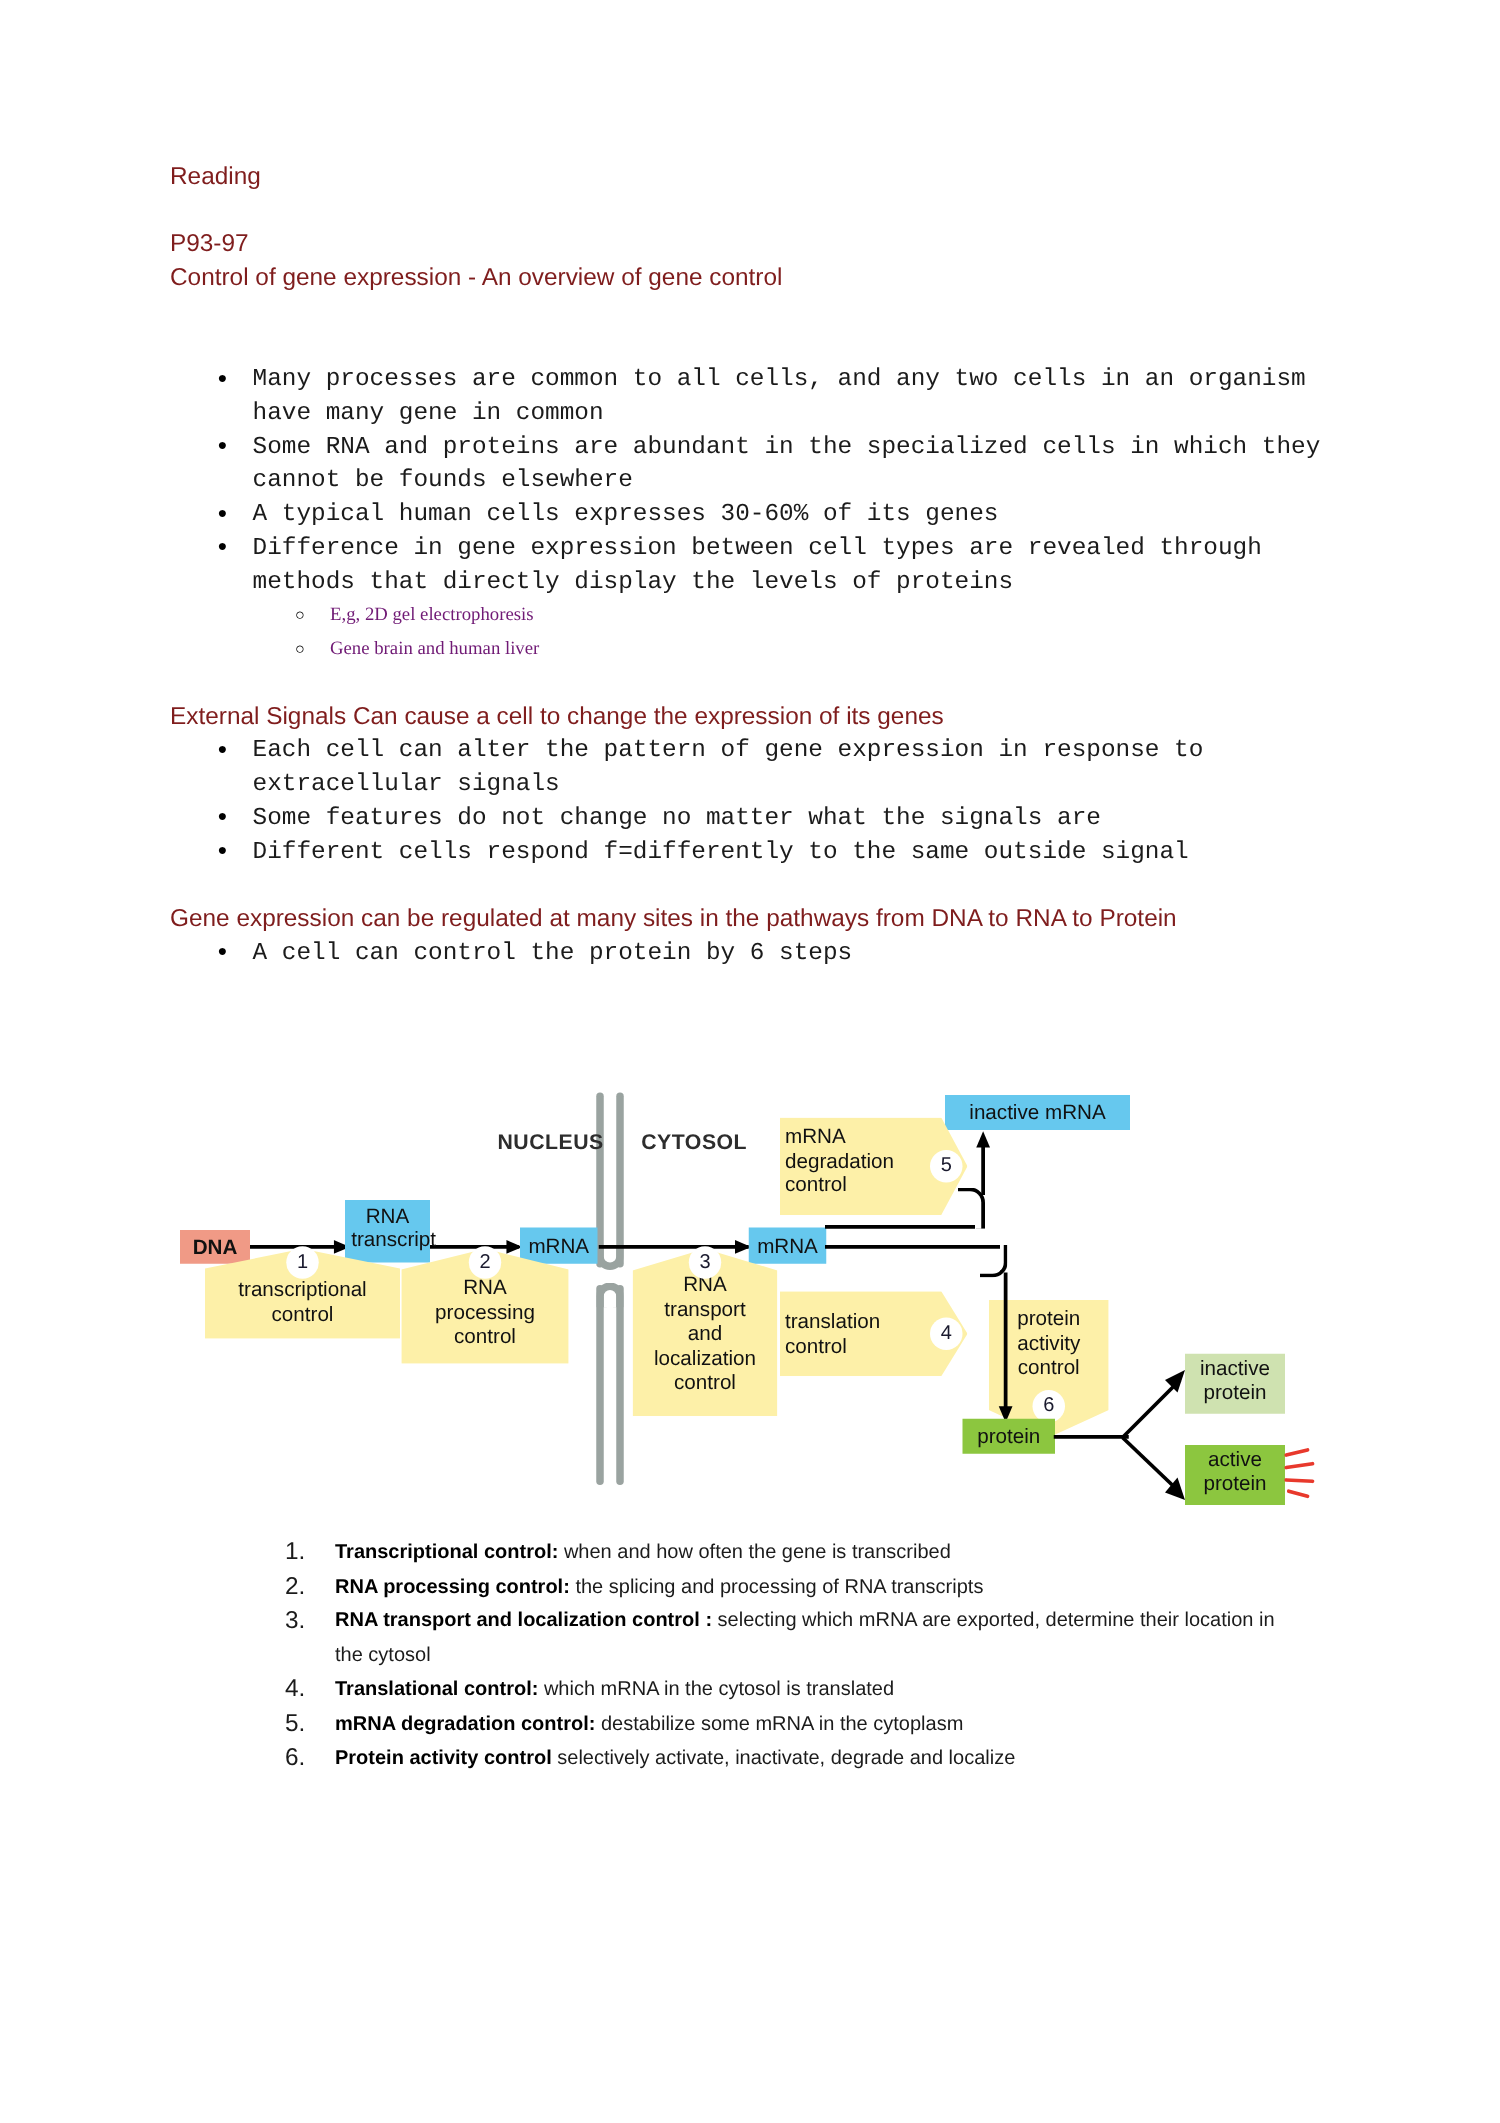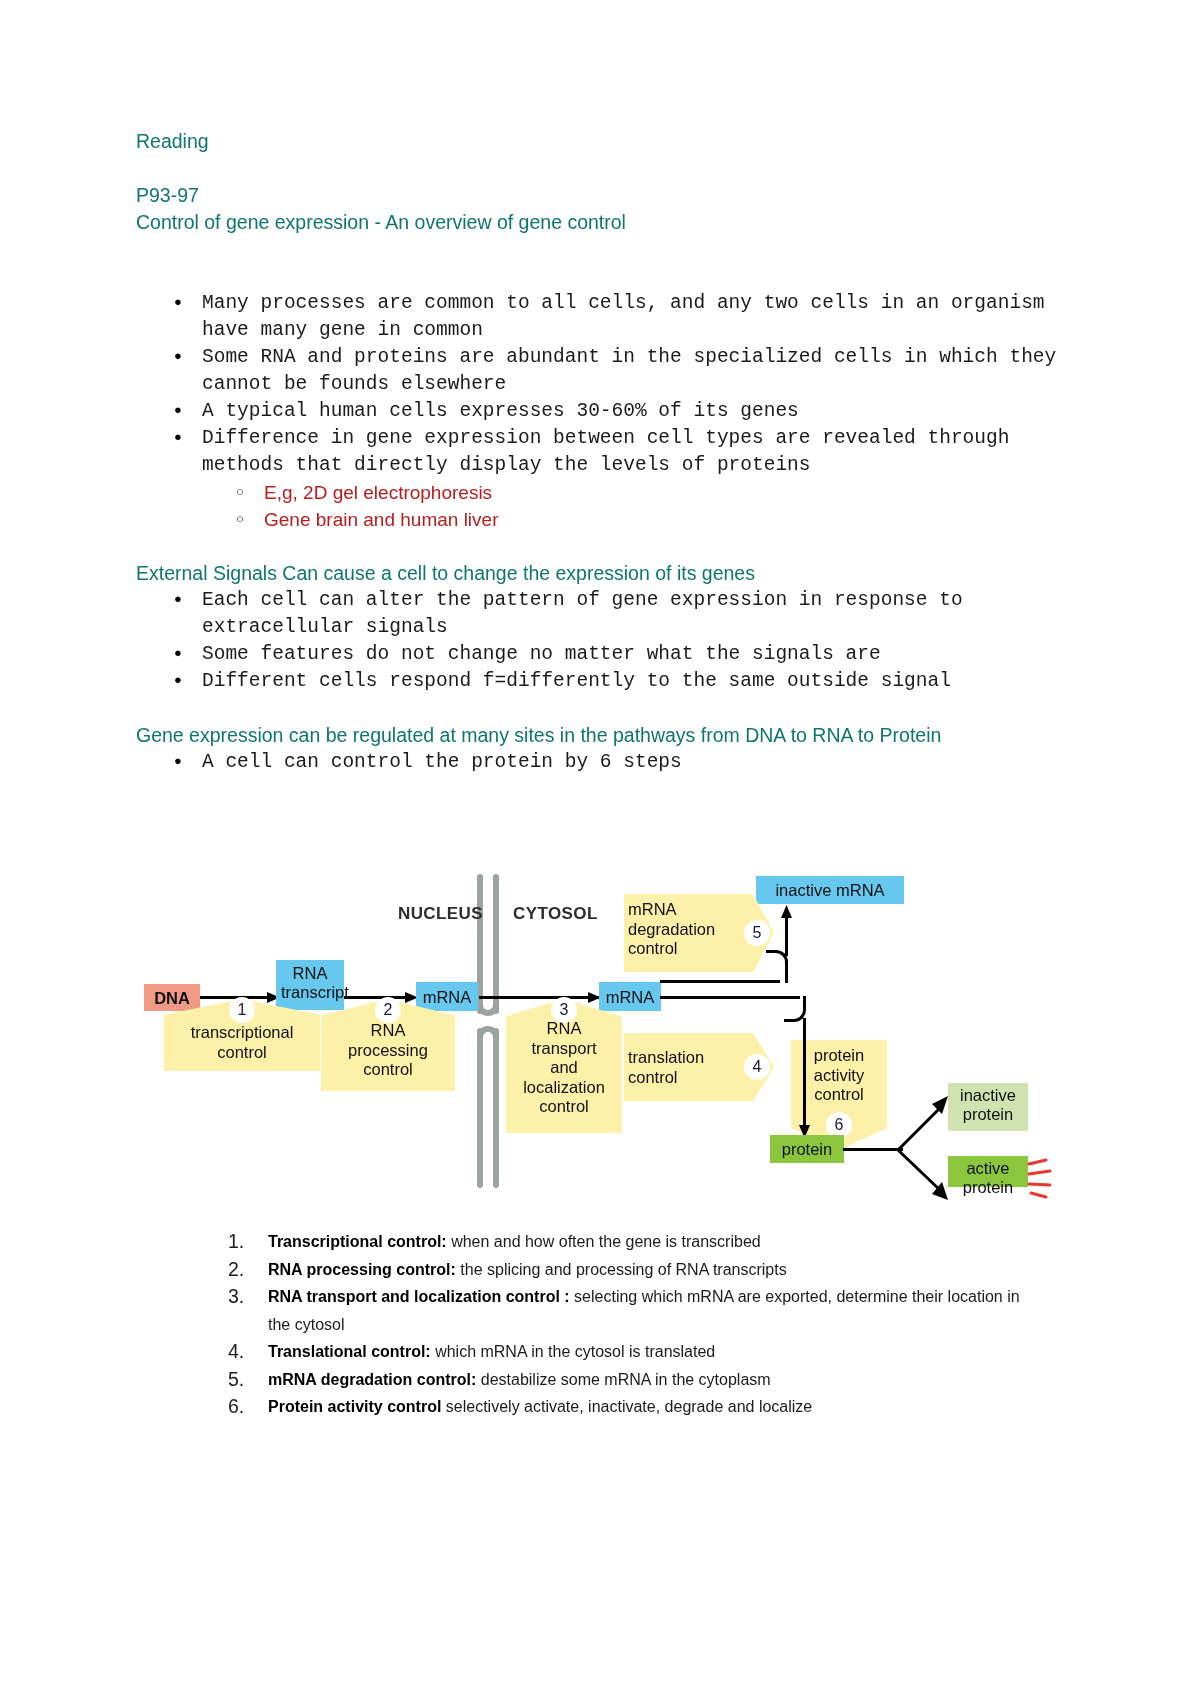"Reading" .para { color: #0f766e -> #7f1d1d }
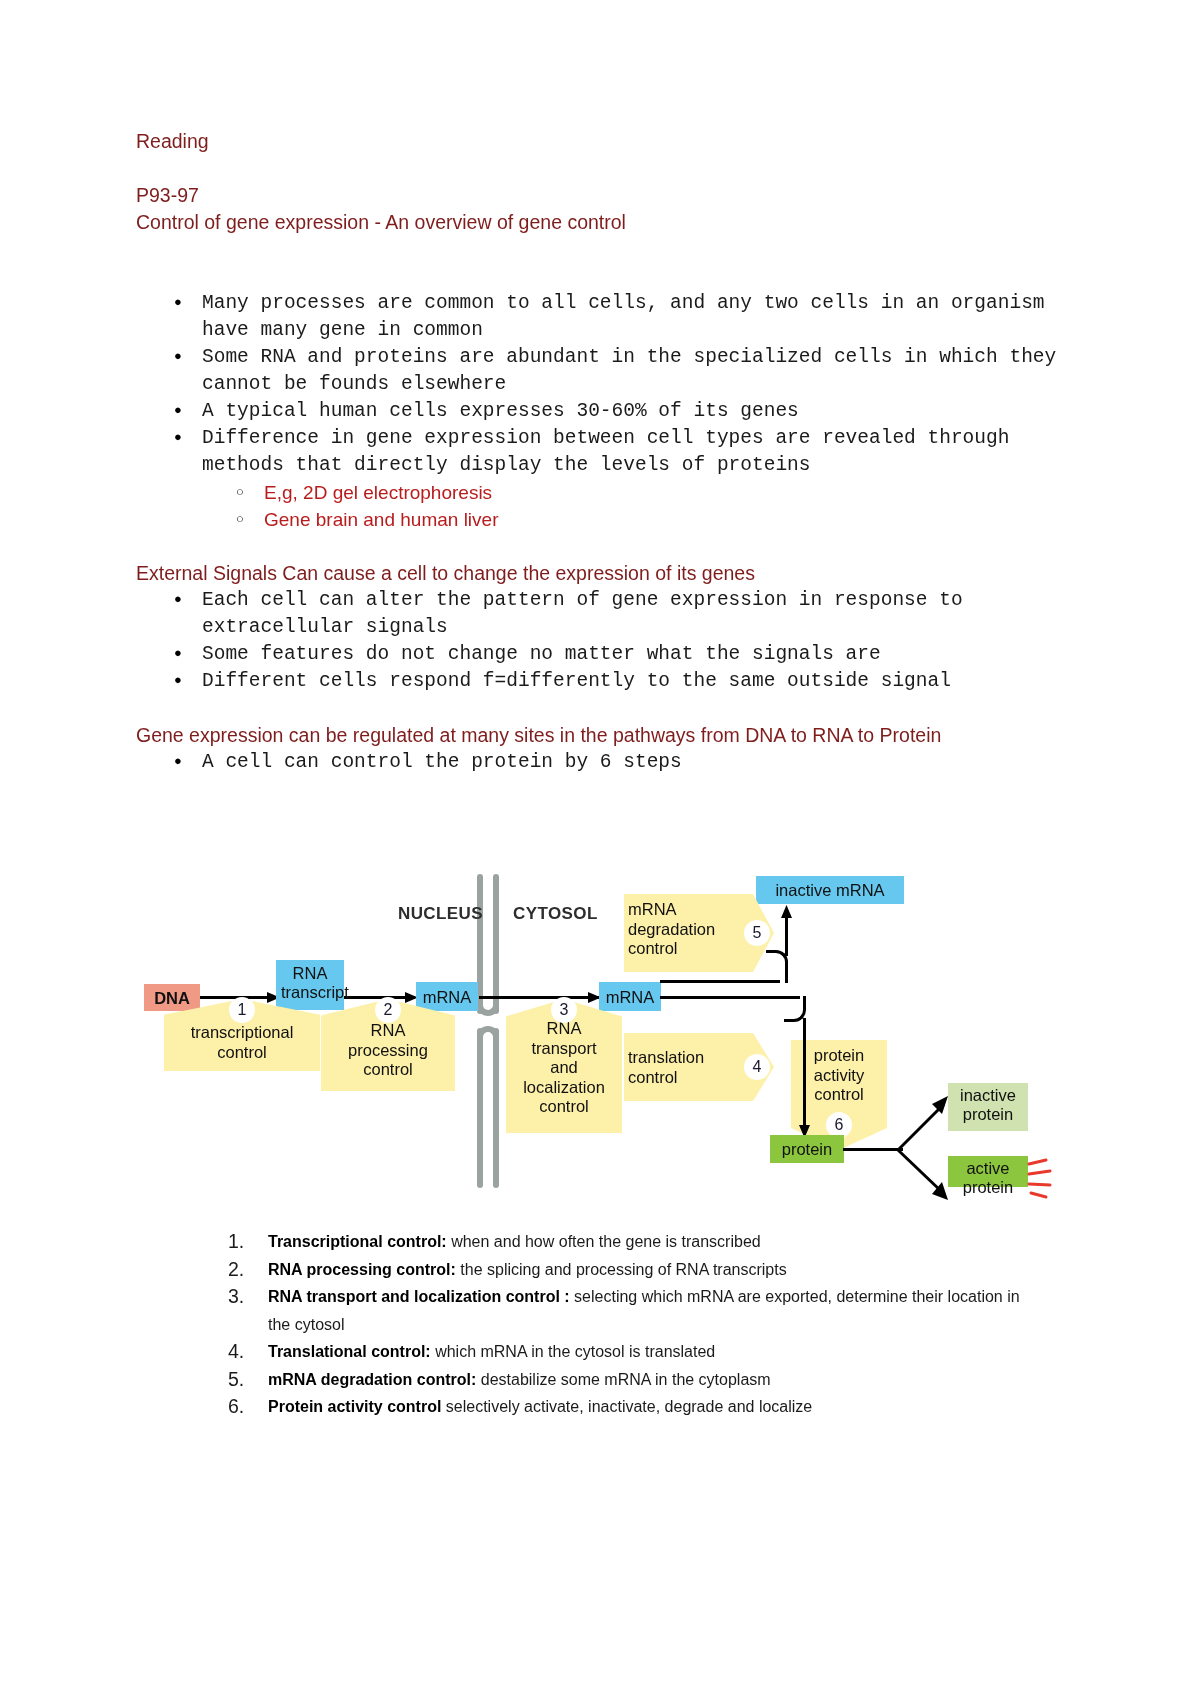"E,g, 2D gel electrophoresis" ul.lvl2 > li { color: #b91c1c -> #701a75; font-family: none -> Liberation Serif, serif; font-size: 19px -> 15px }
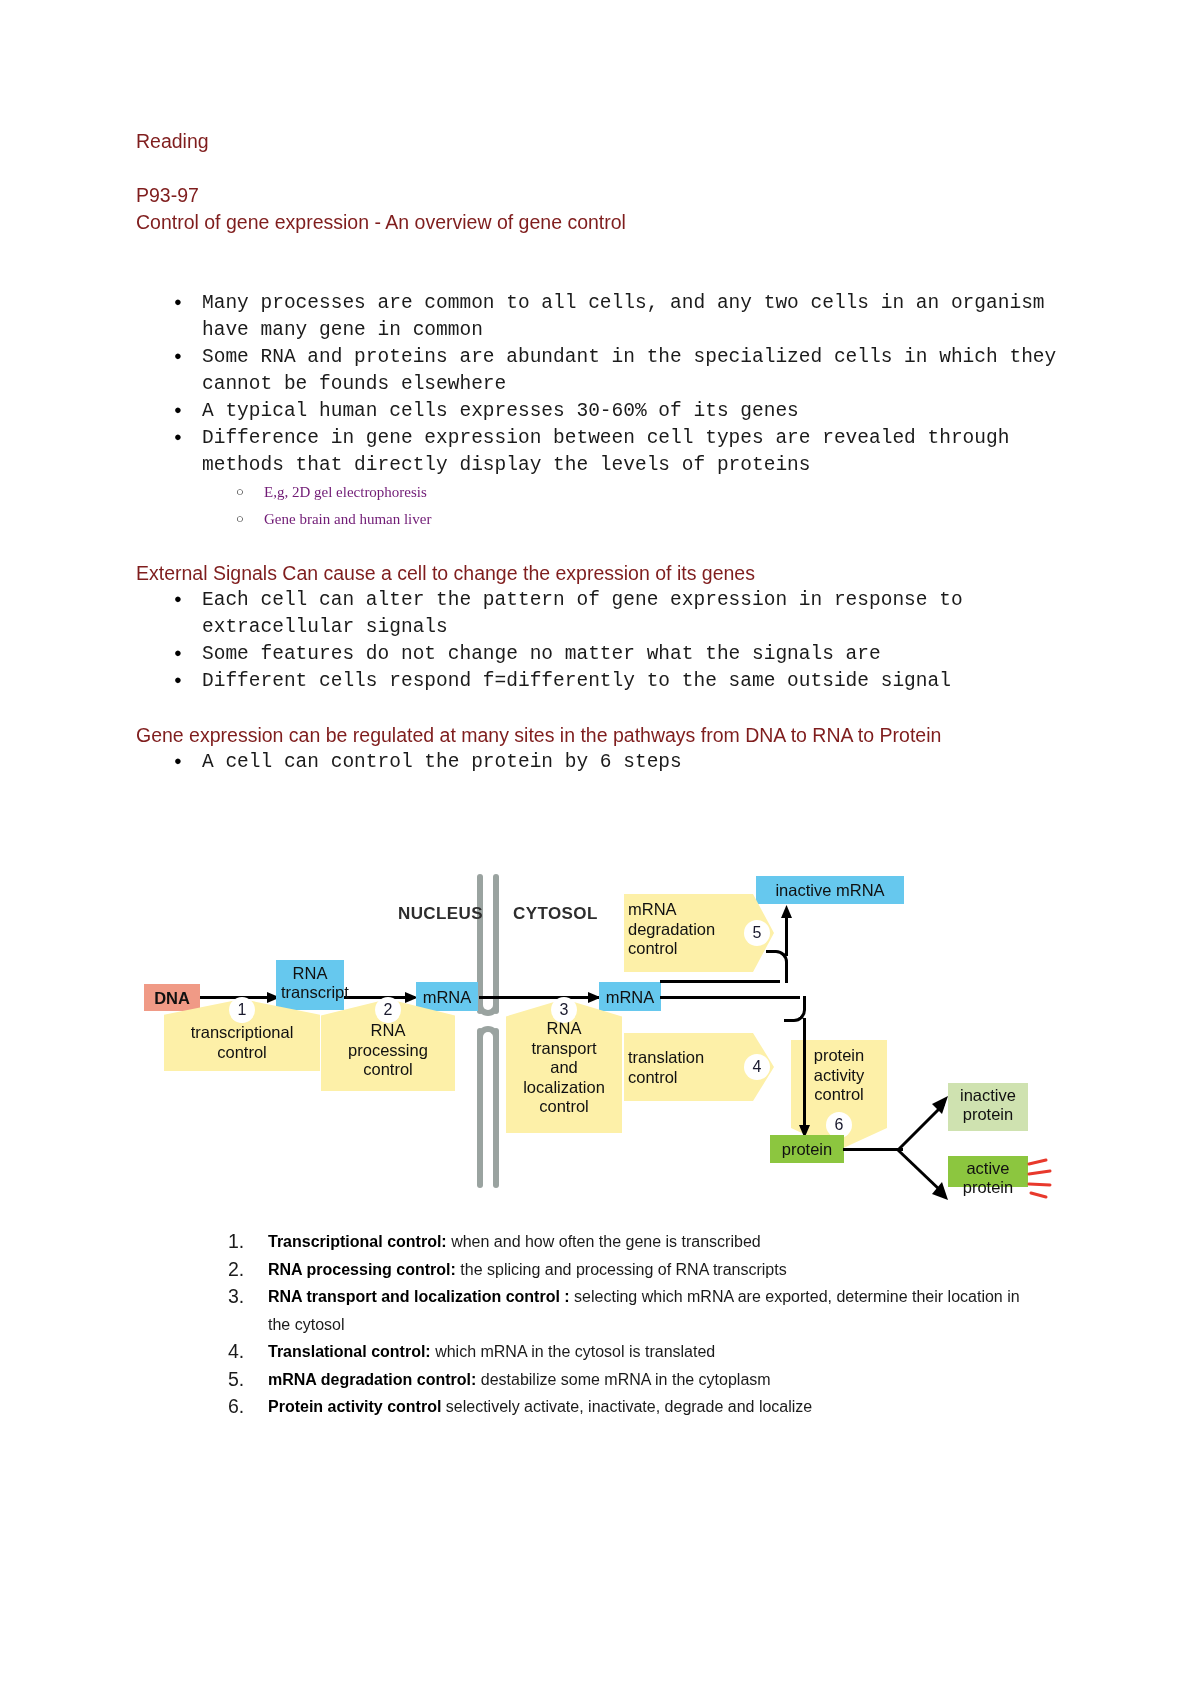"active" div.fig-box { height: 31px -> 48px }
